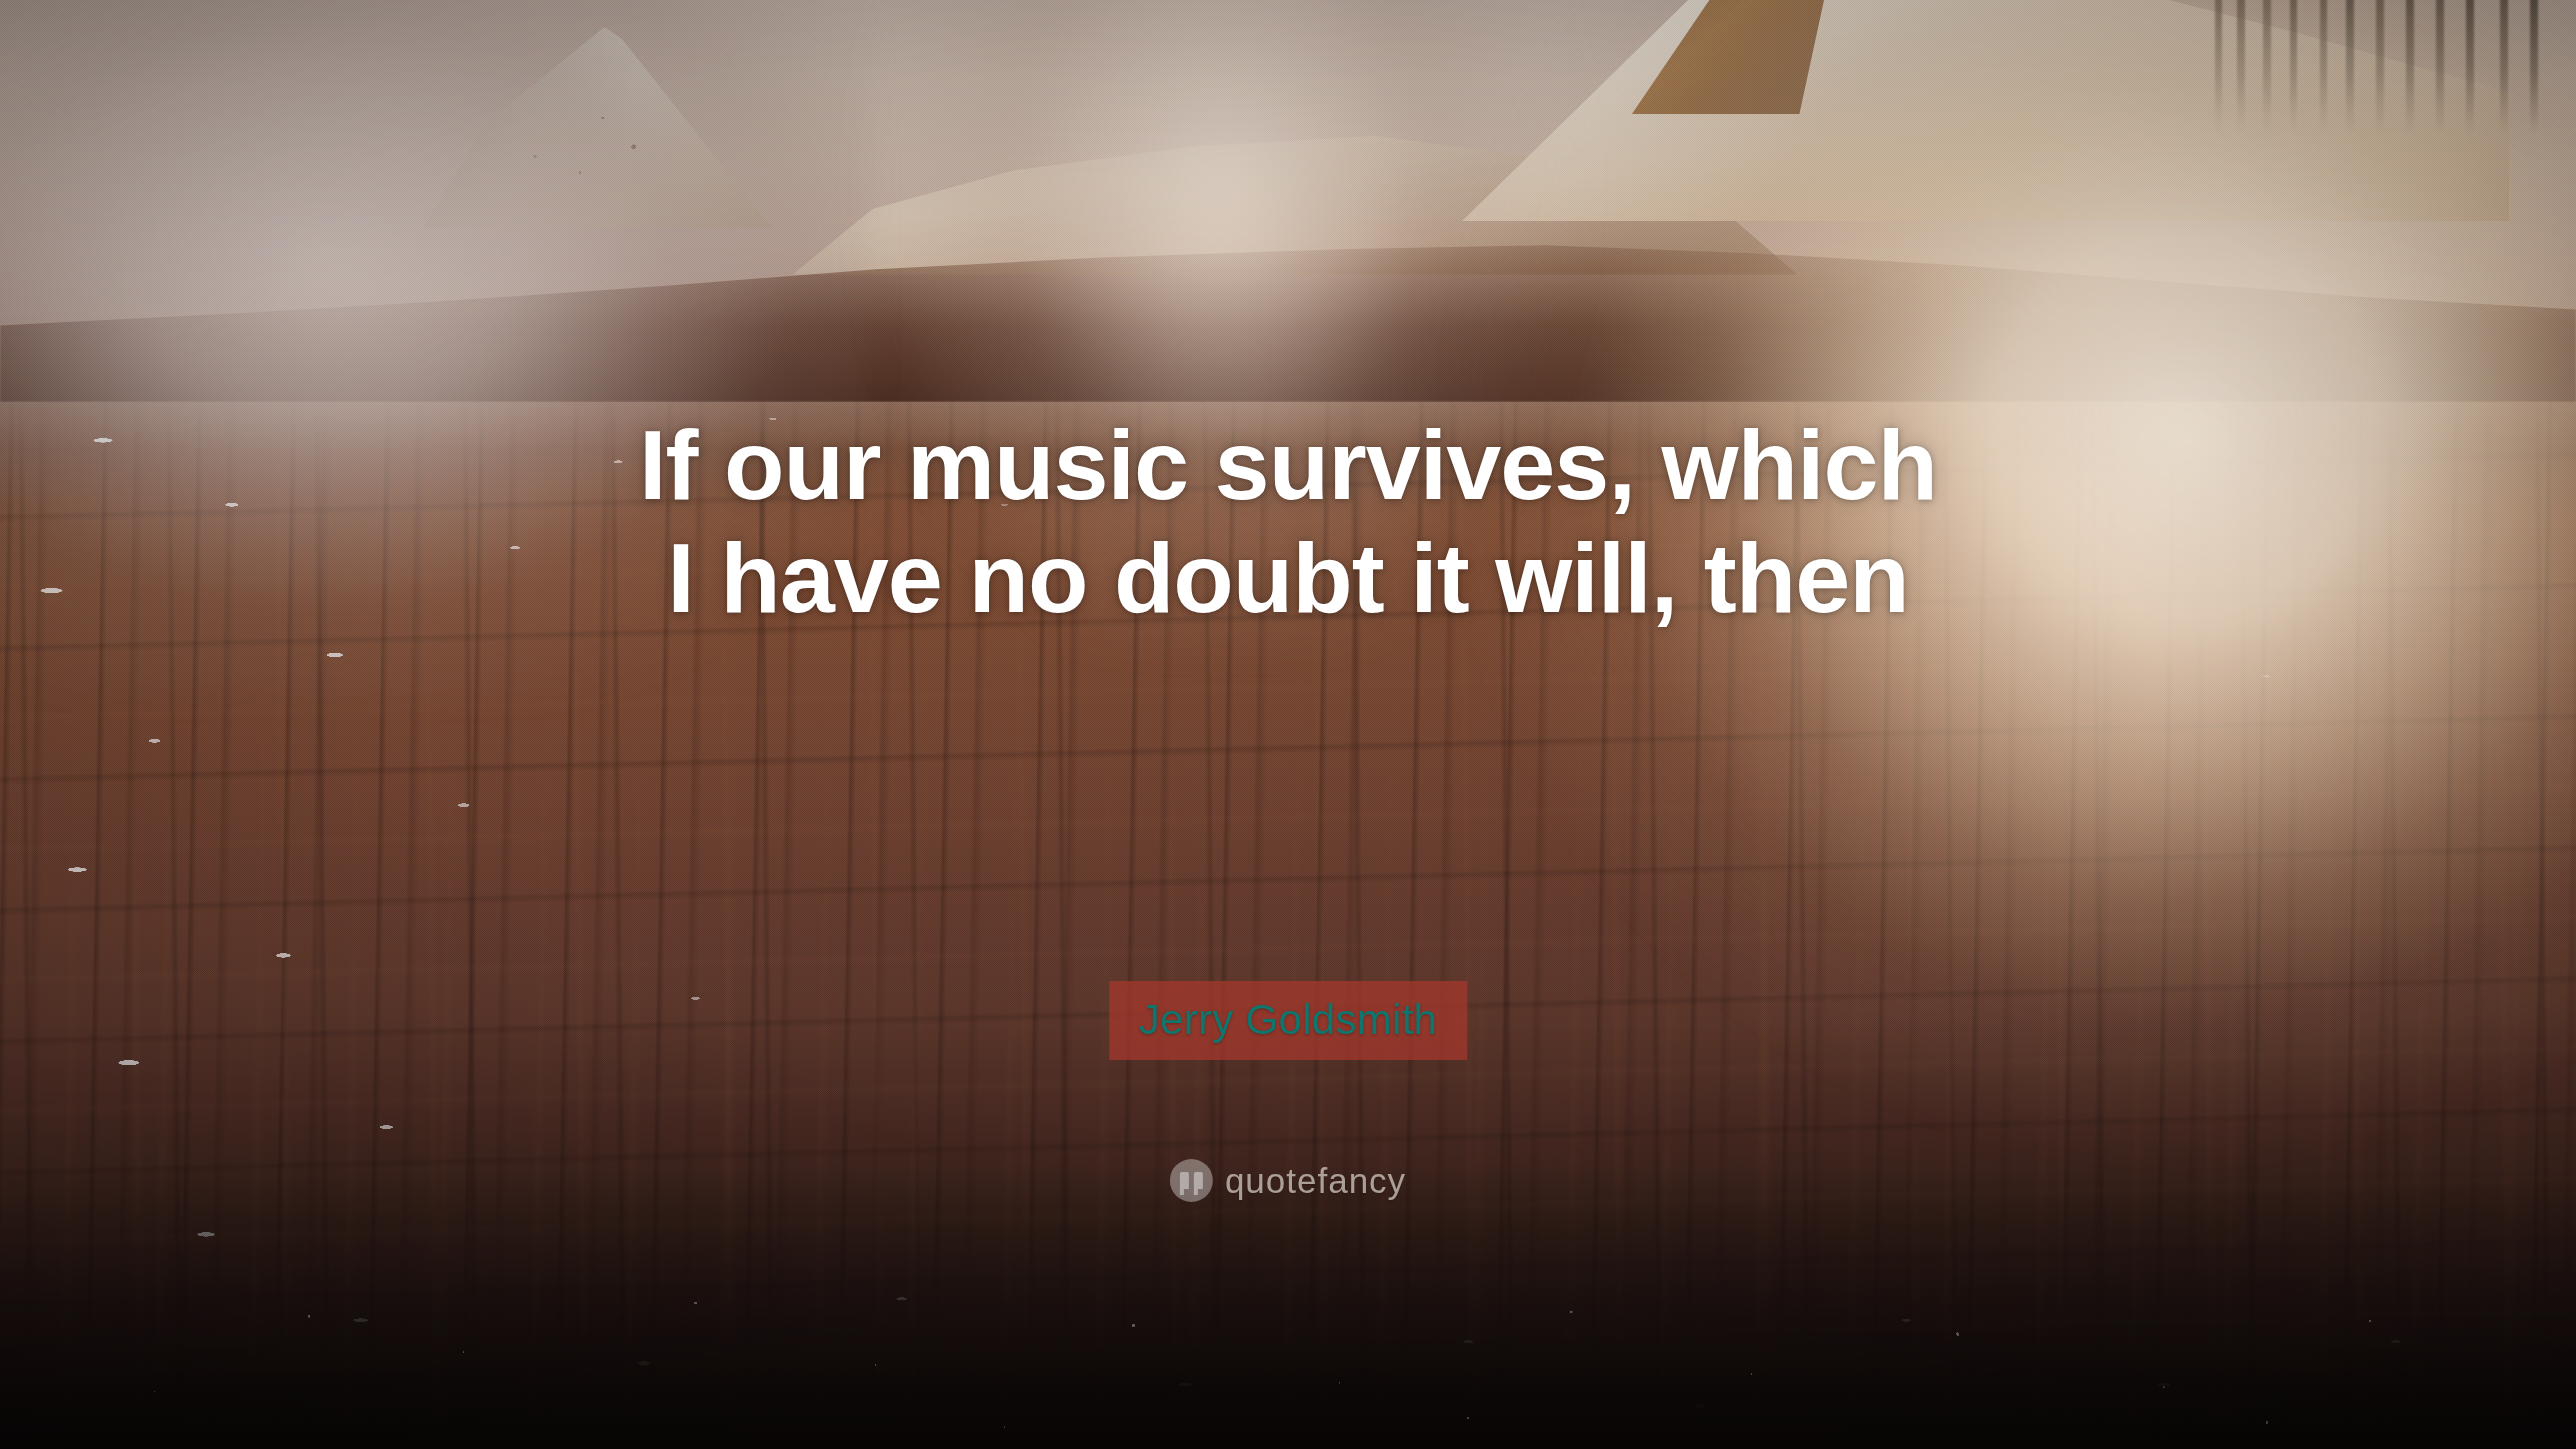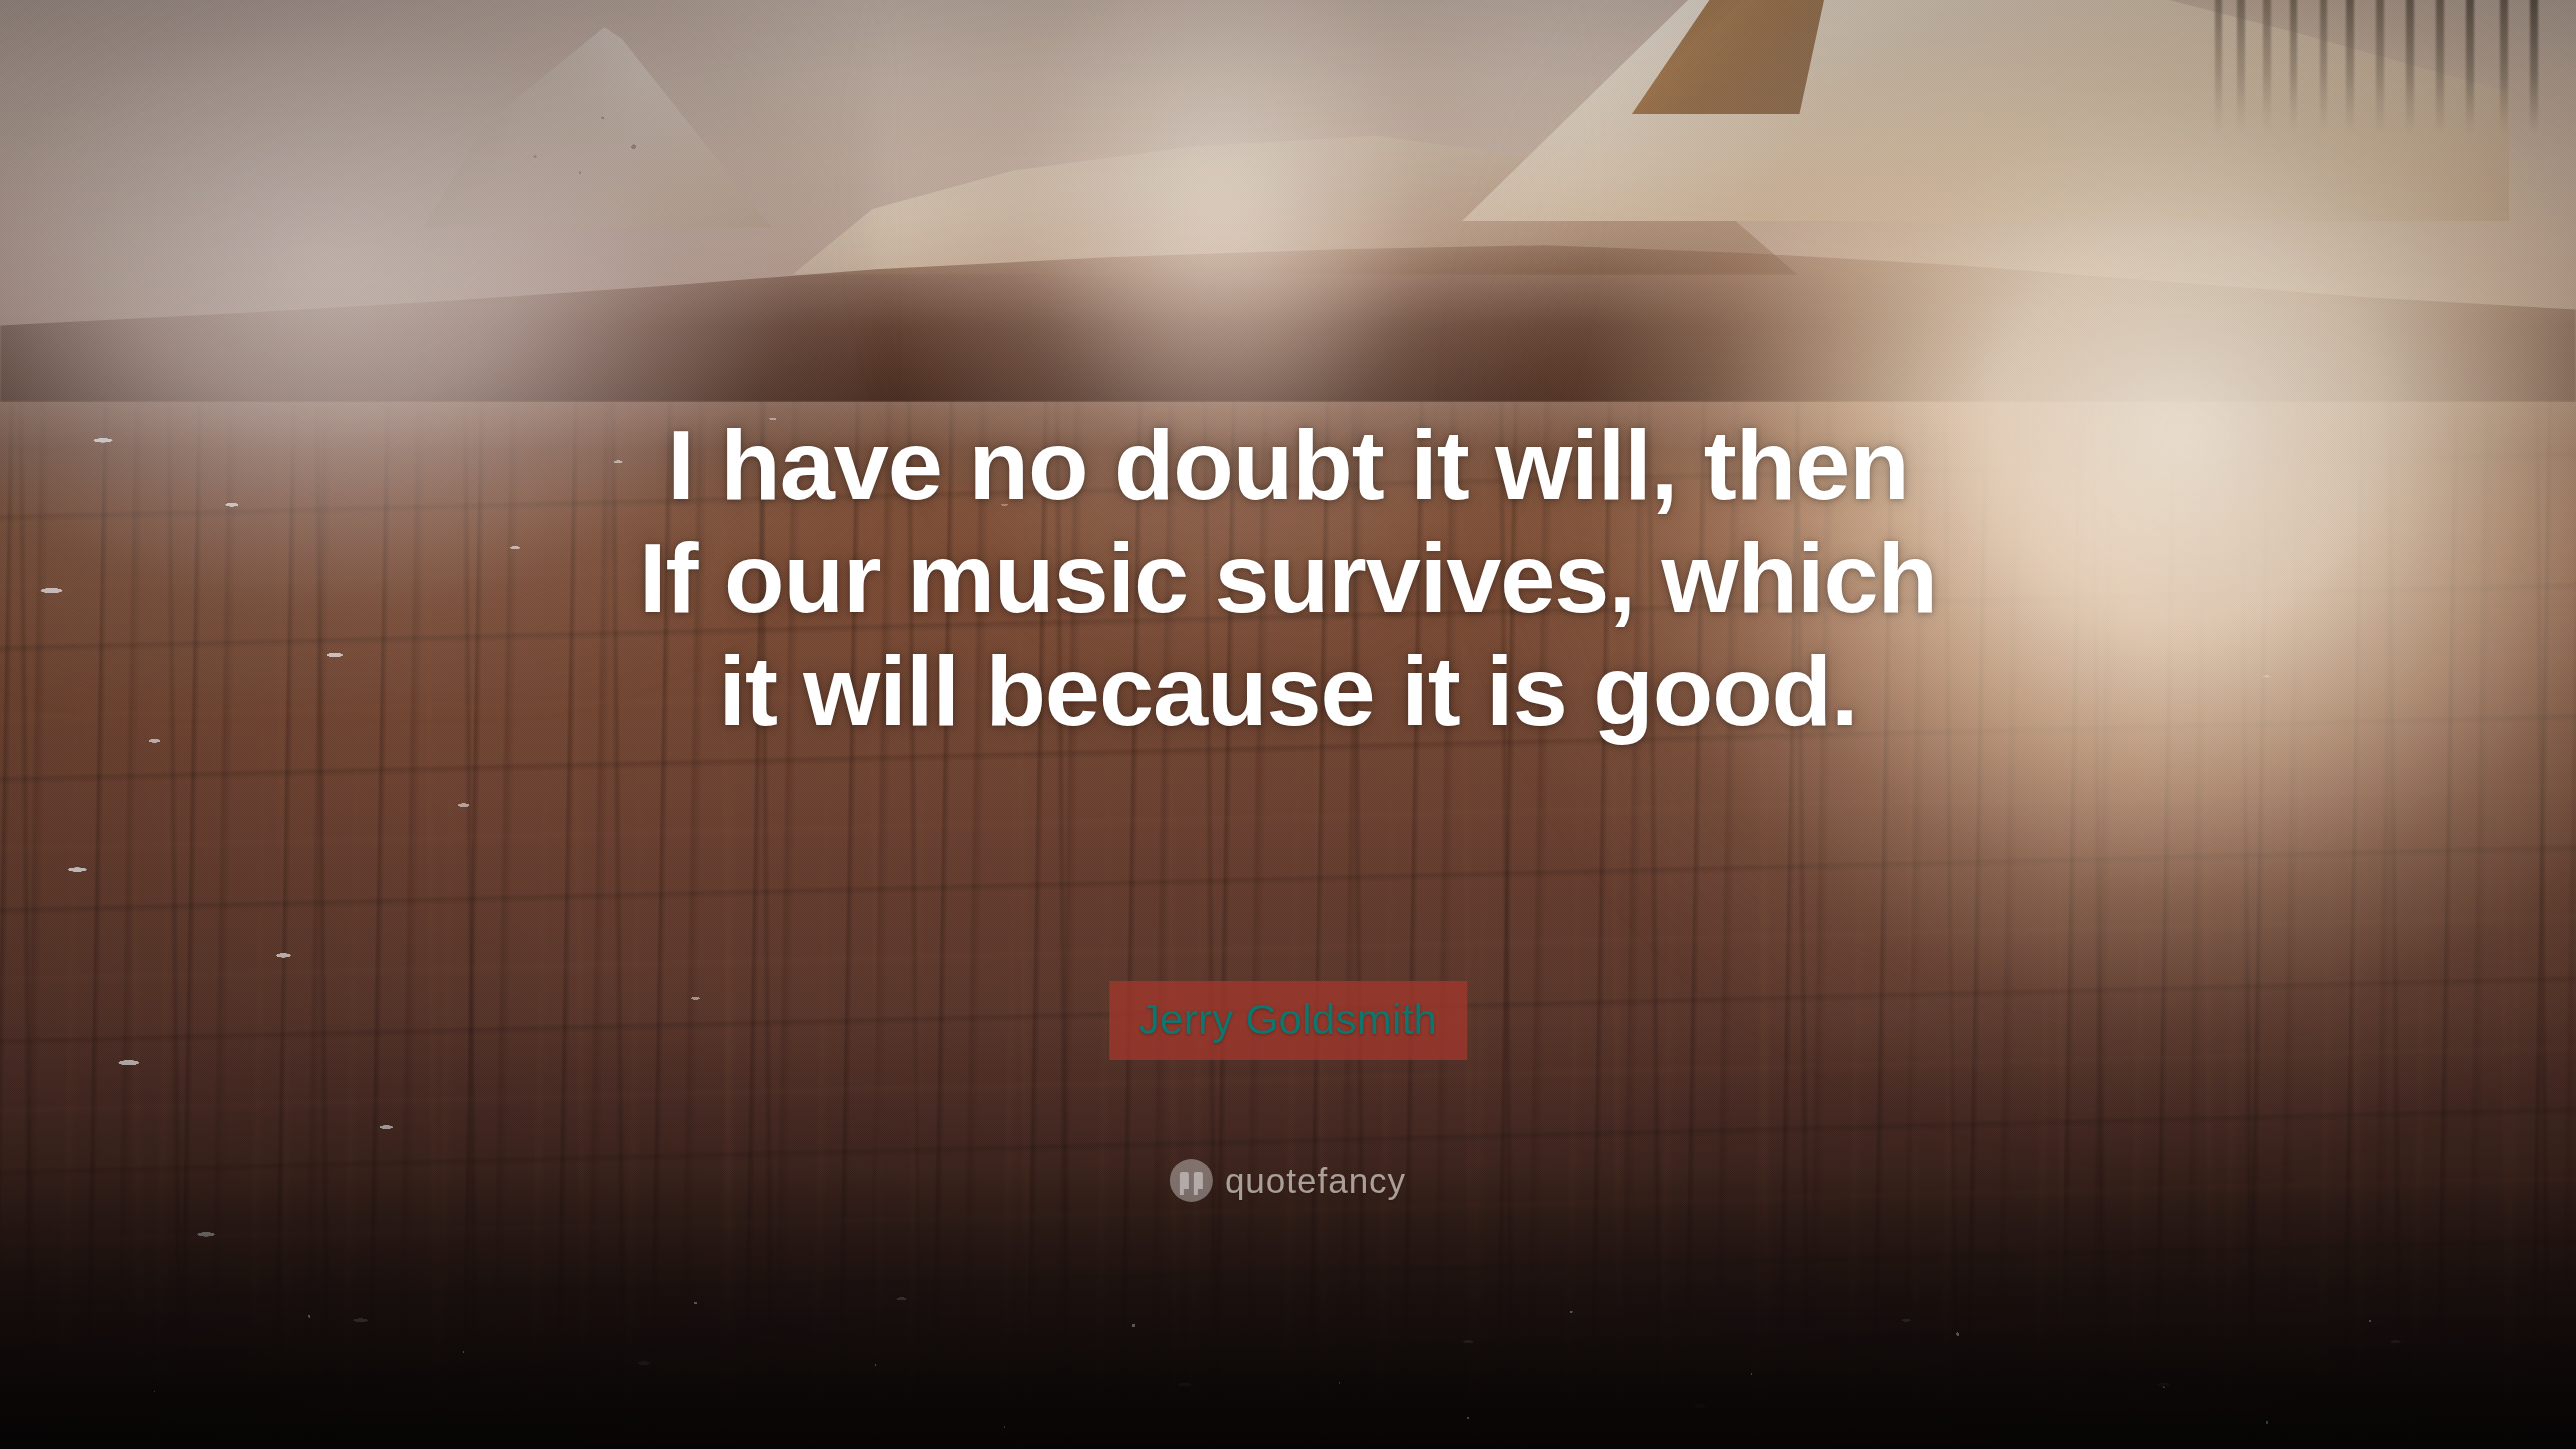"I have no doubt it" span.quote-line { order: before "If our music survives, which" -> after "If our music survives, which" }
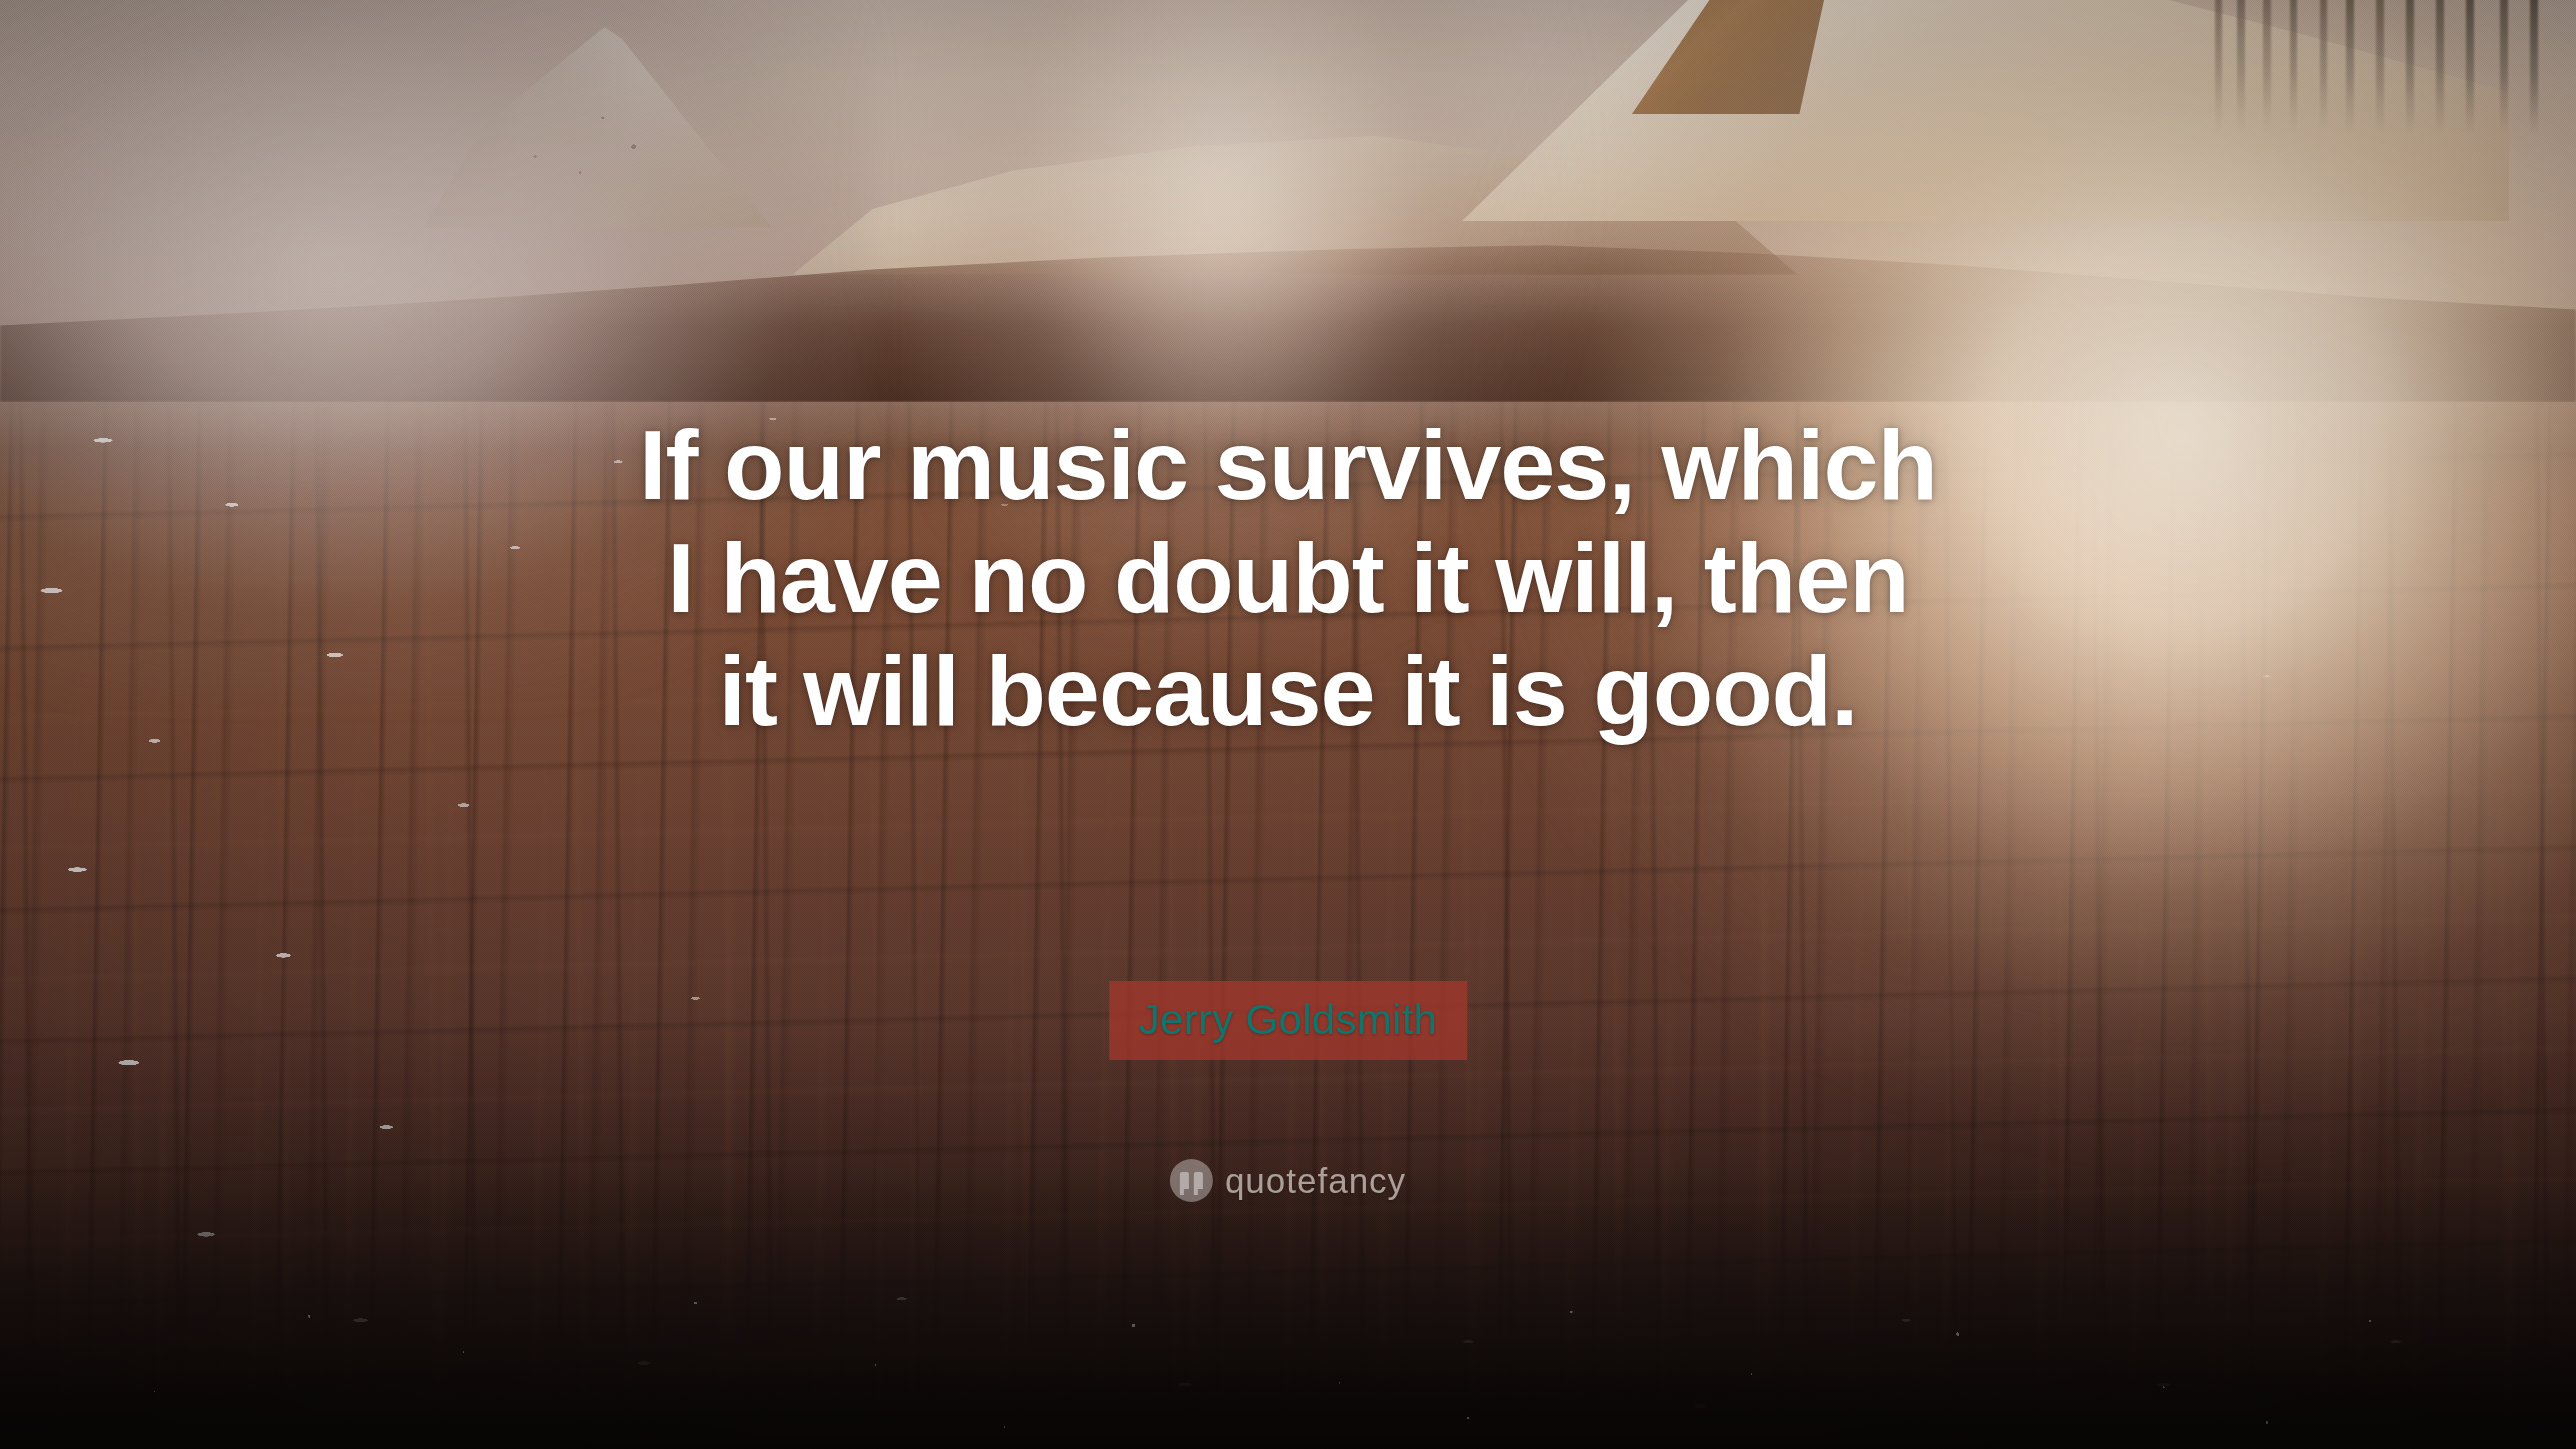"it will because it is" span.quote-line { html: <span>it will because it is good.</span> -> none }
